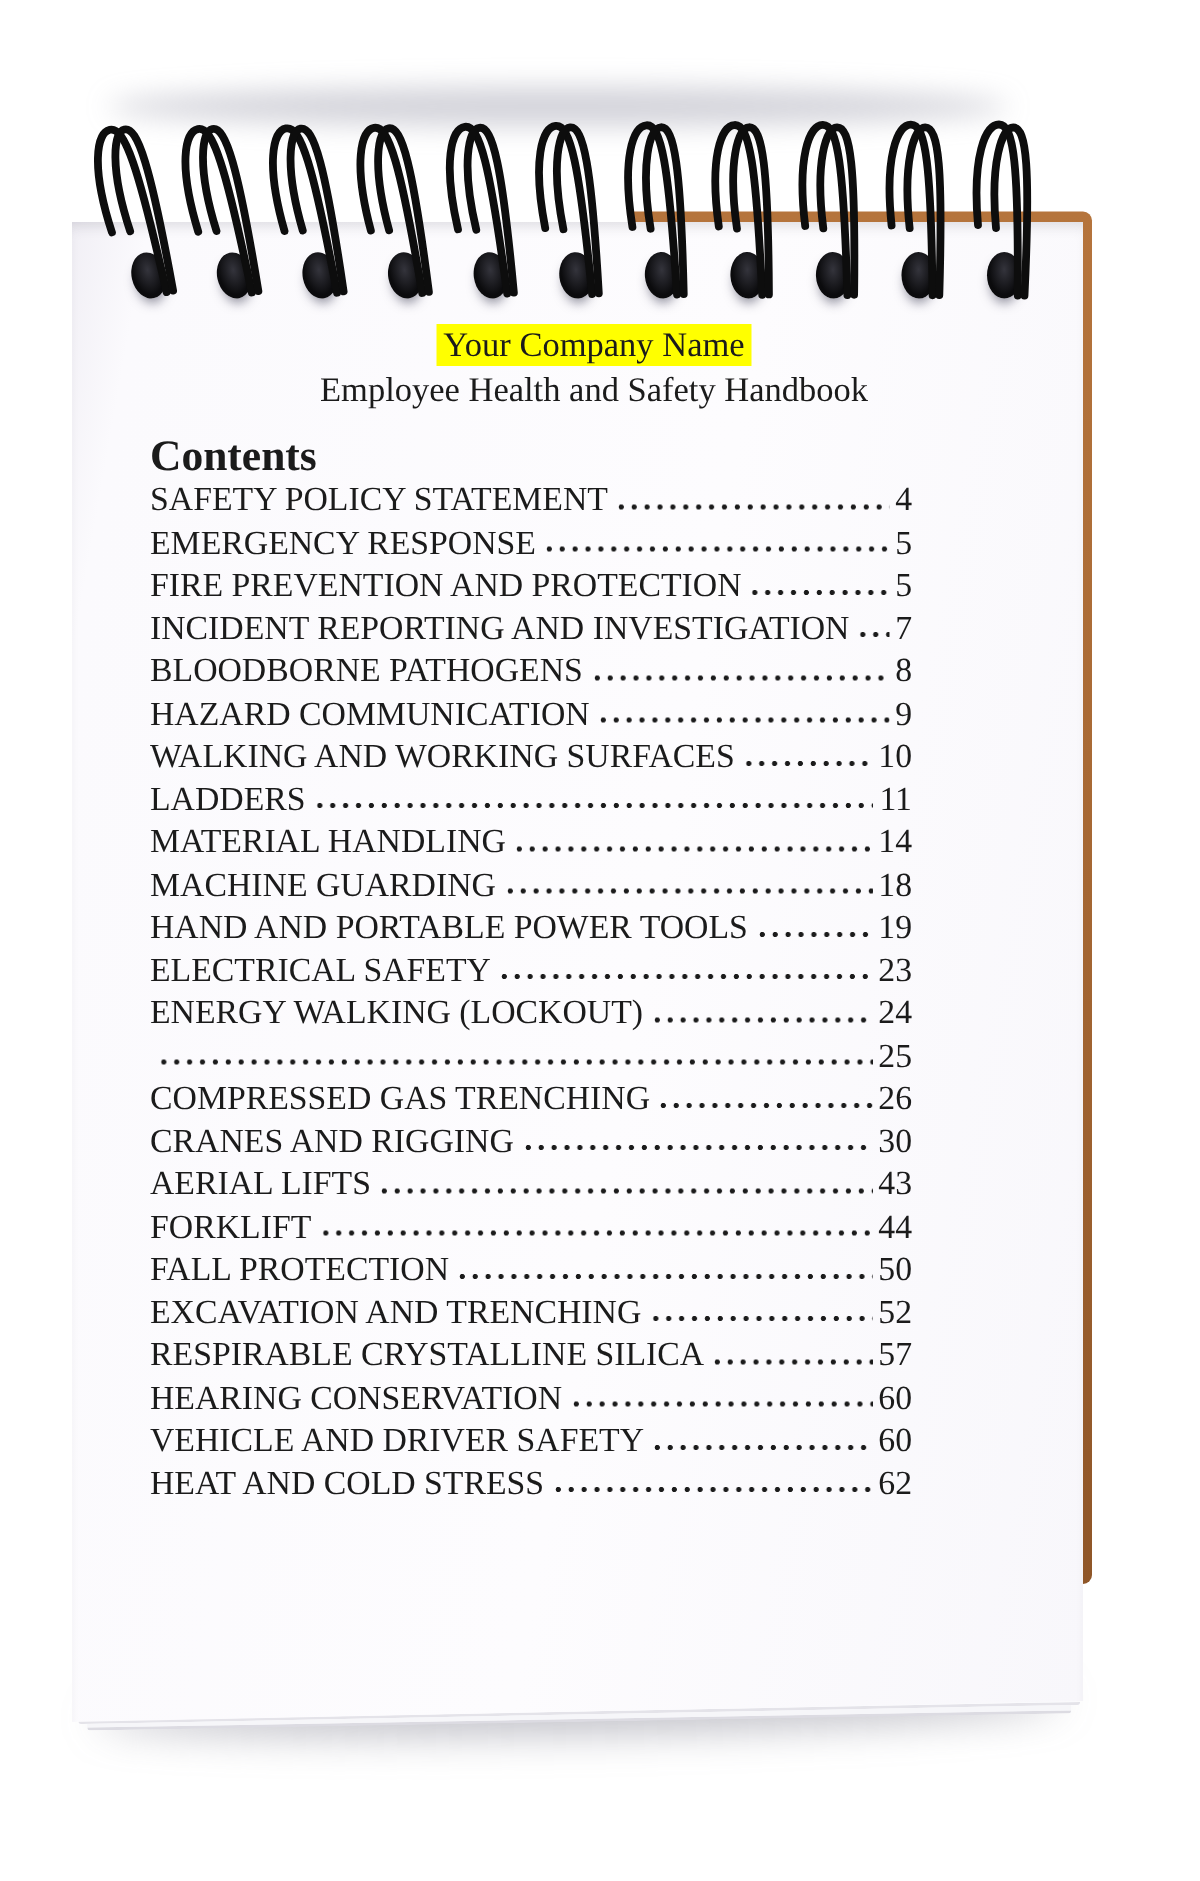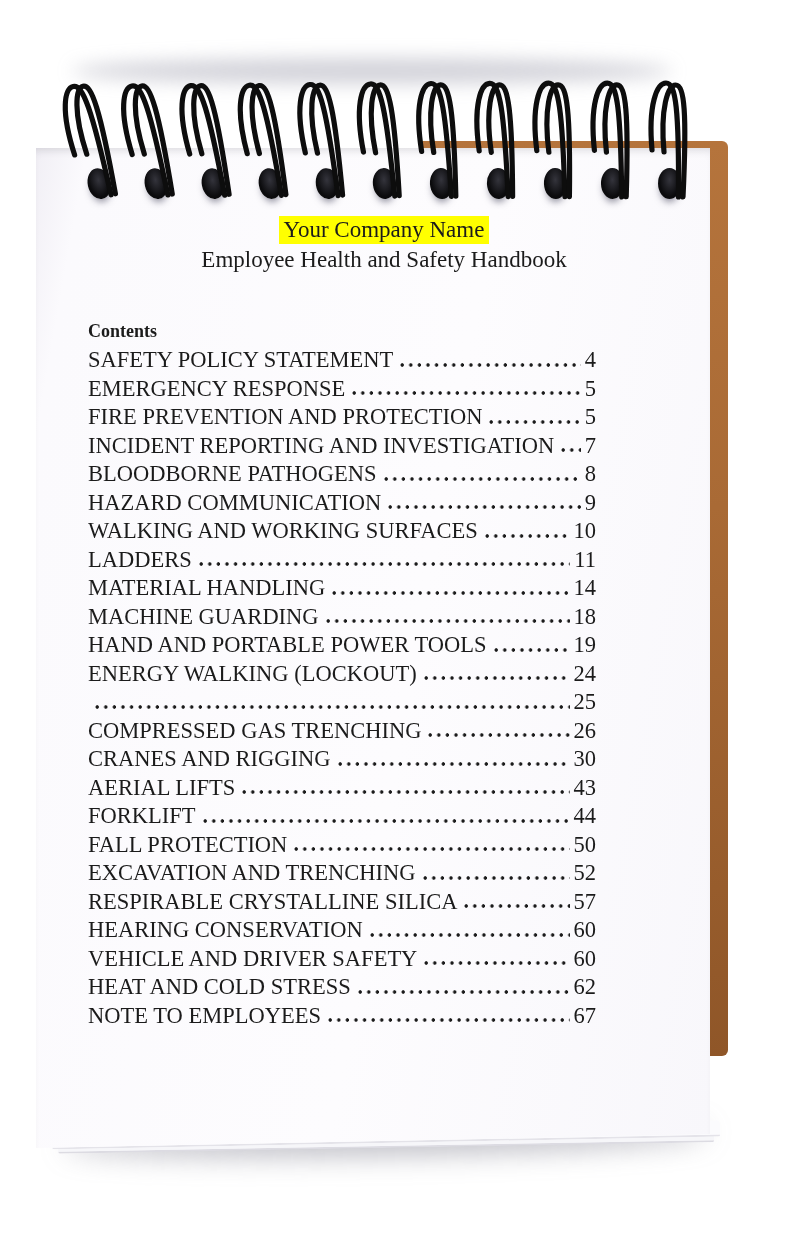"Your Company Name" .page { left: 36px -> 48px }
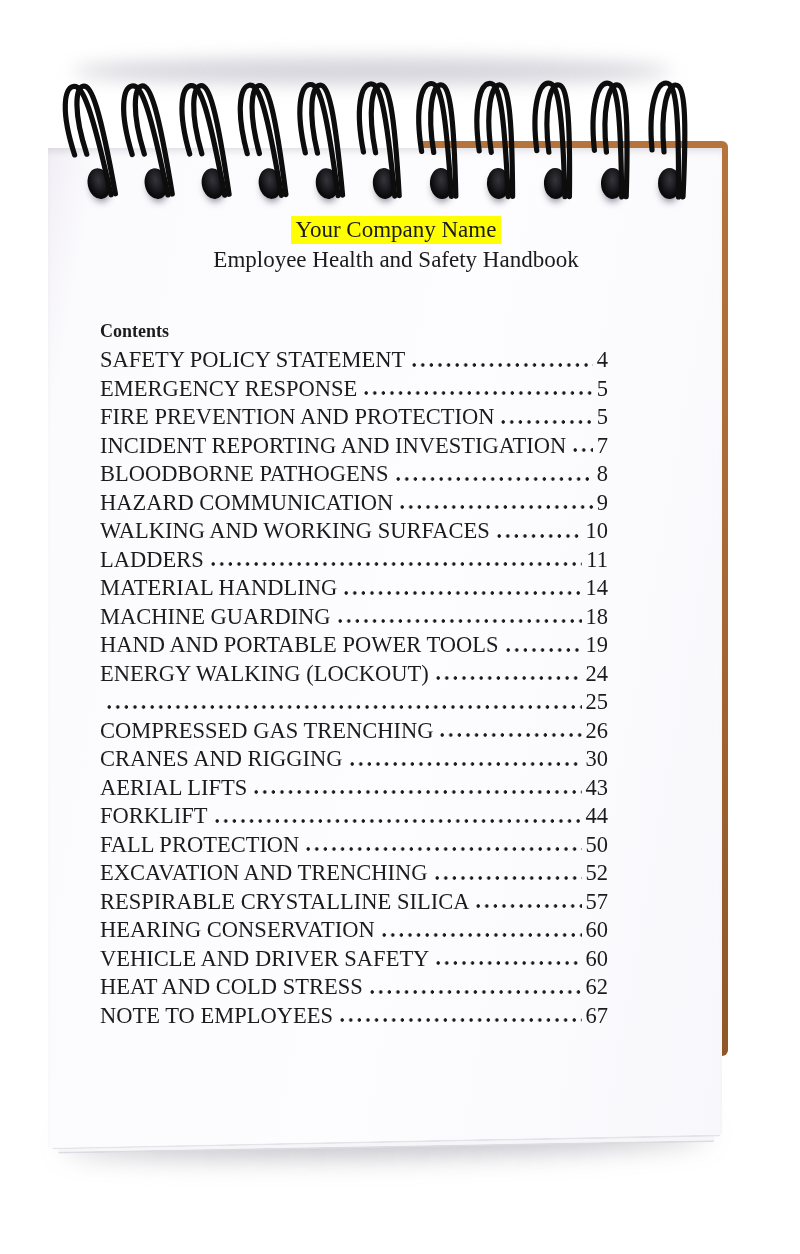"Contents" .contents-heading { font-size: 18px -> 29px; margin-top: 41px -> 14px }
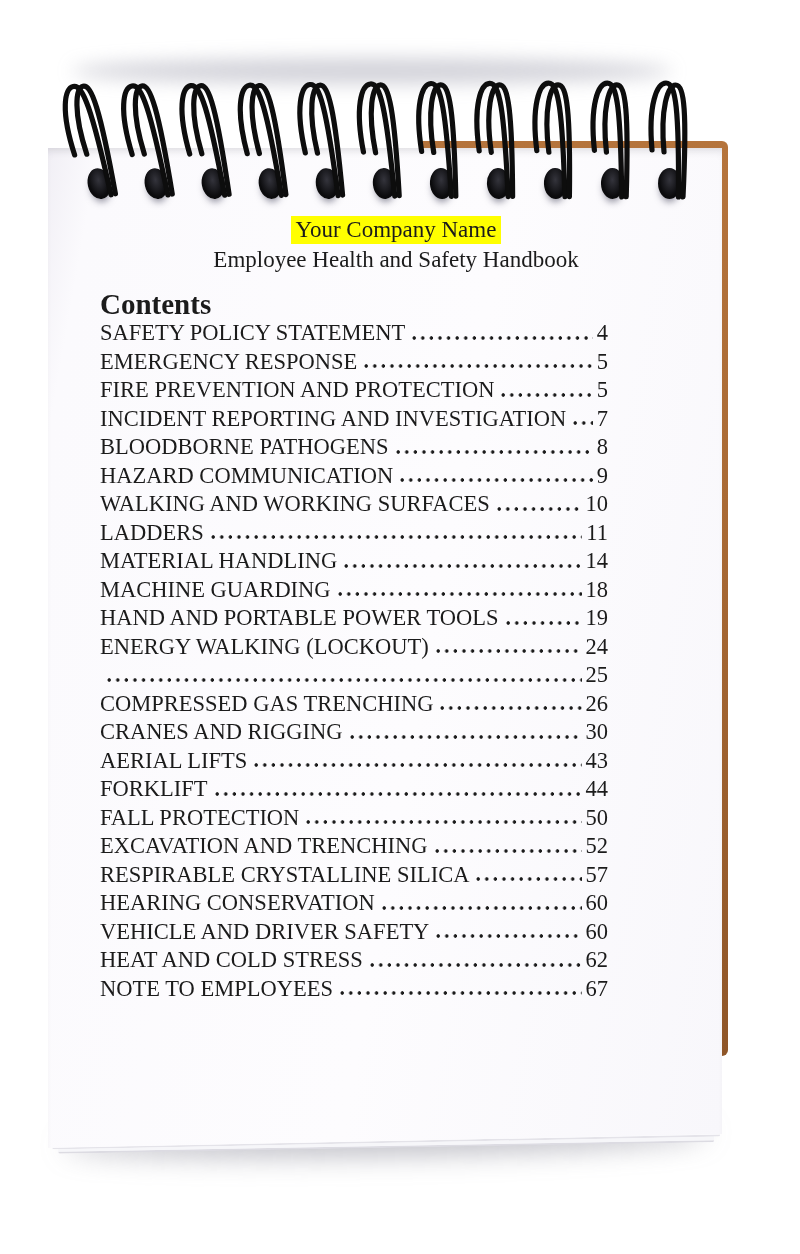"ELECTRICAL SAFETY" div.toc-row { html: none -> <div> <span>ELECTRICAL SAFETY</span> <span></span> <span>23</span> </div> }
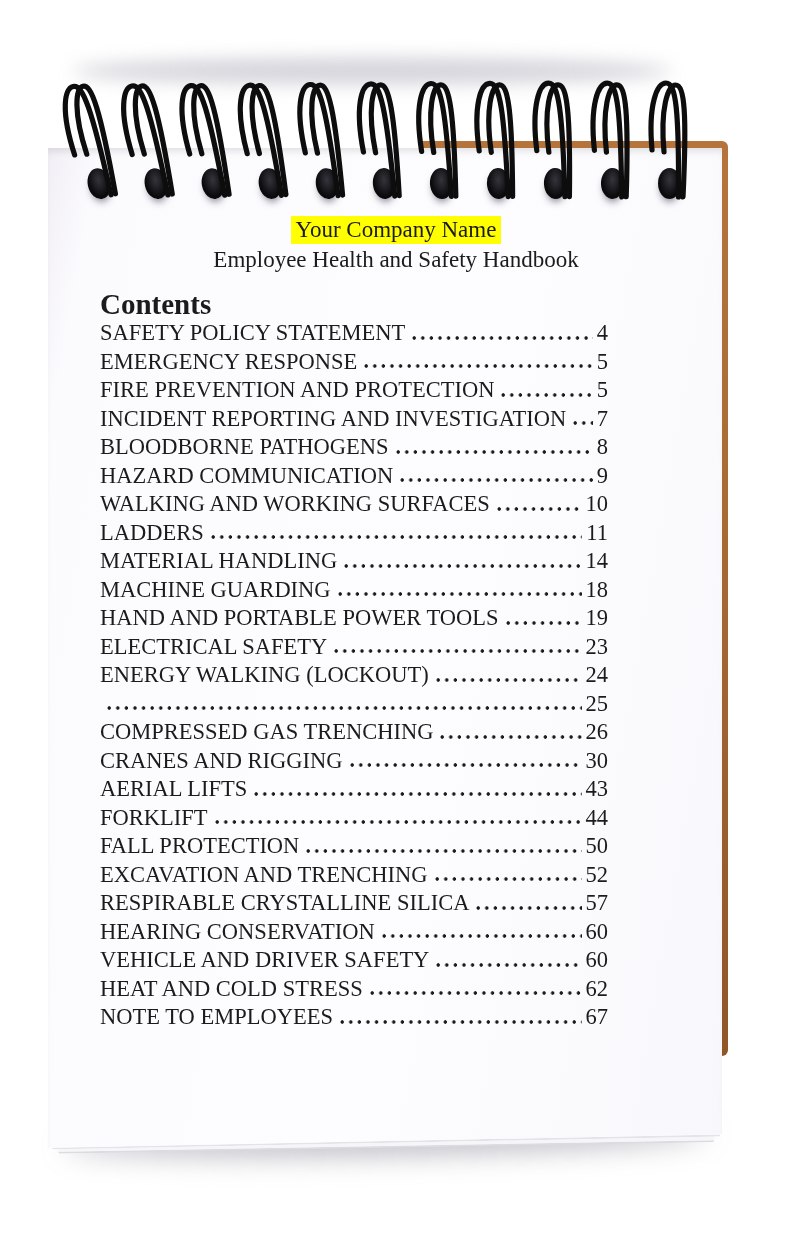"NOTE TO EMPLOYEES" div.toc-row { html: <div> <span>NOTE TO EMPLOYEES</span> <span></span> <span>67</span> </div> -> none }
